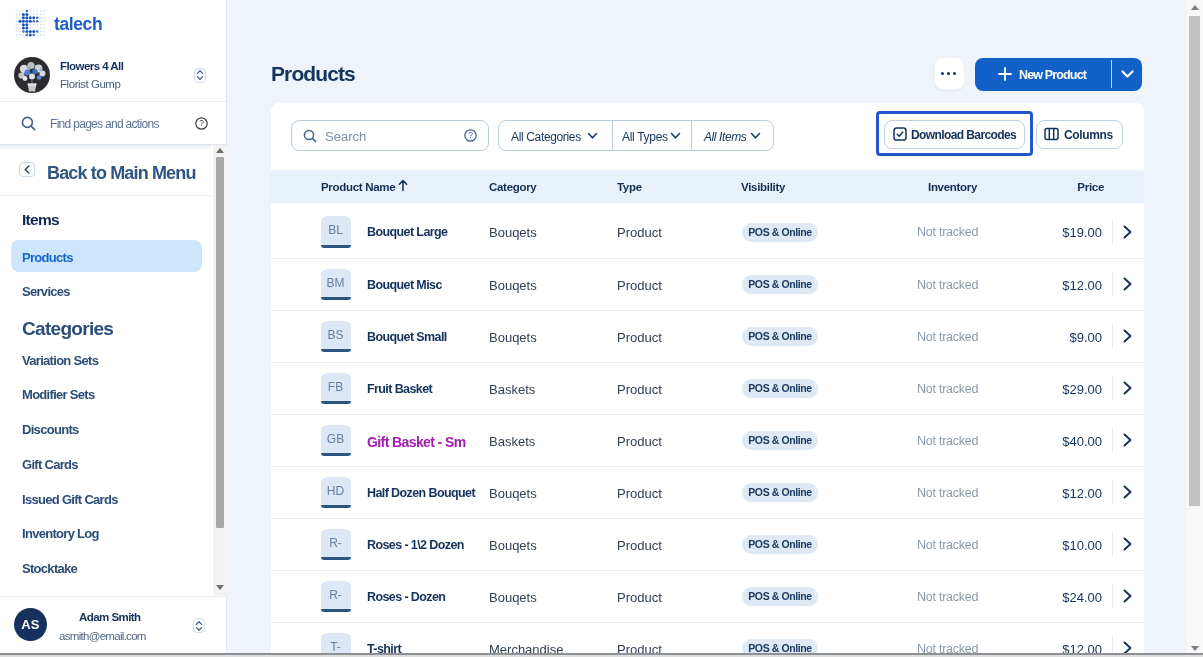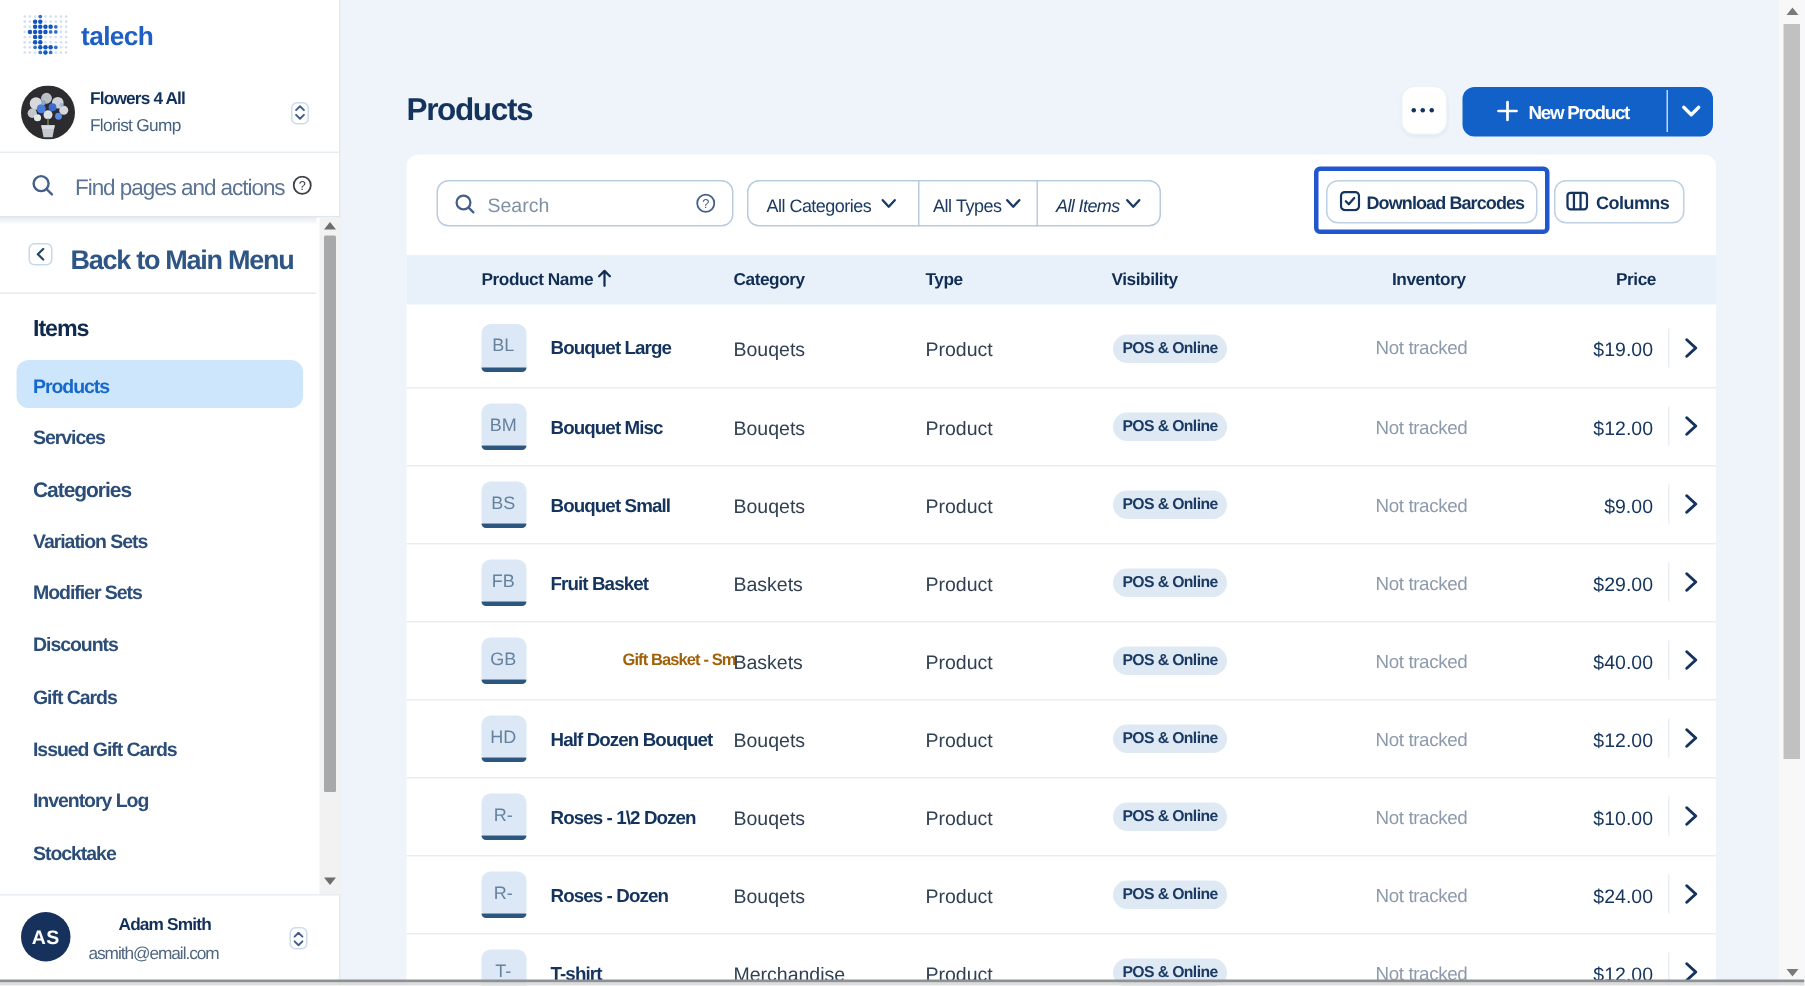"Find pages and actions" div.abs { font-size: 15px -> 12px }
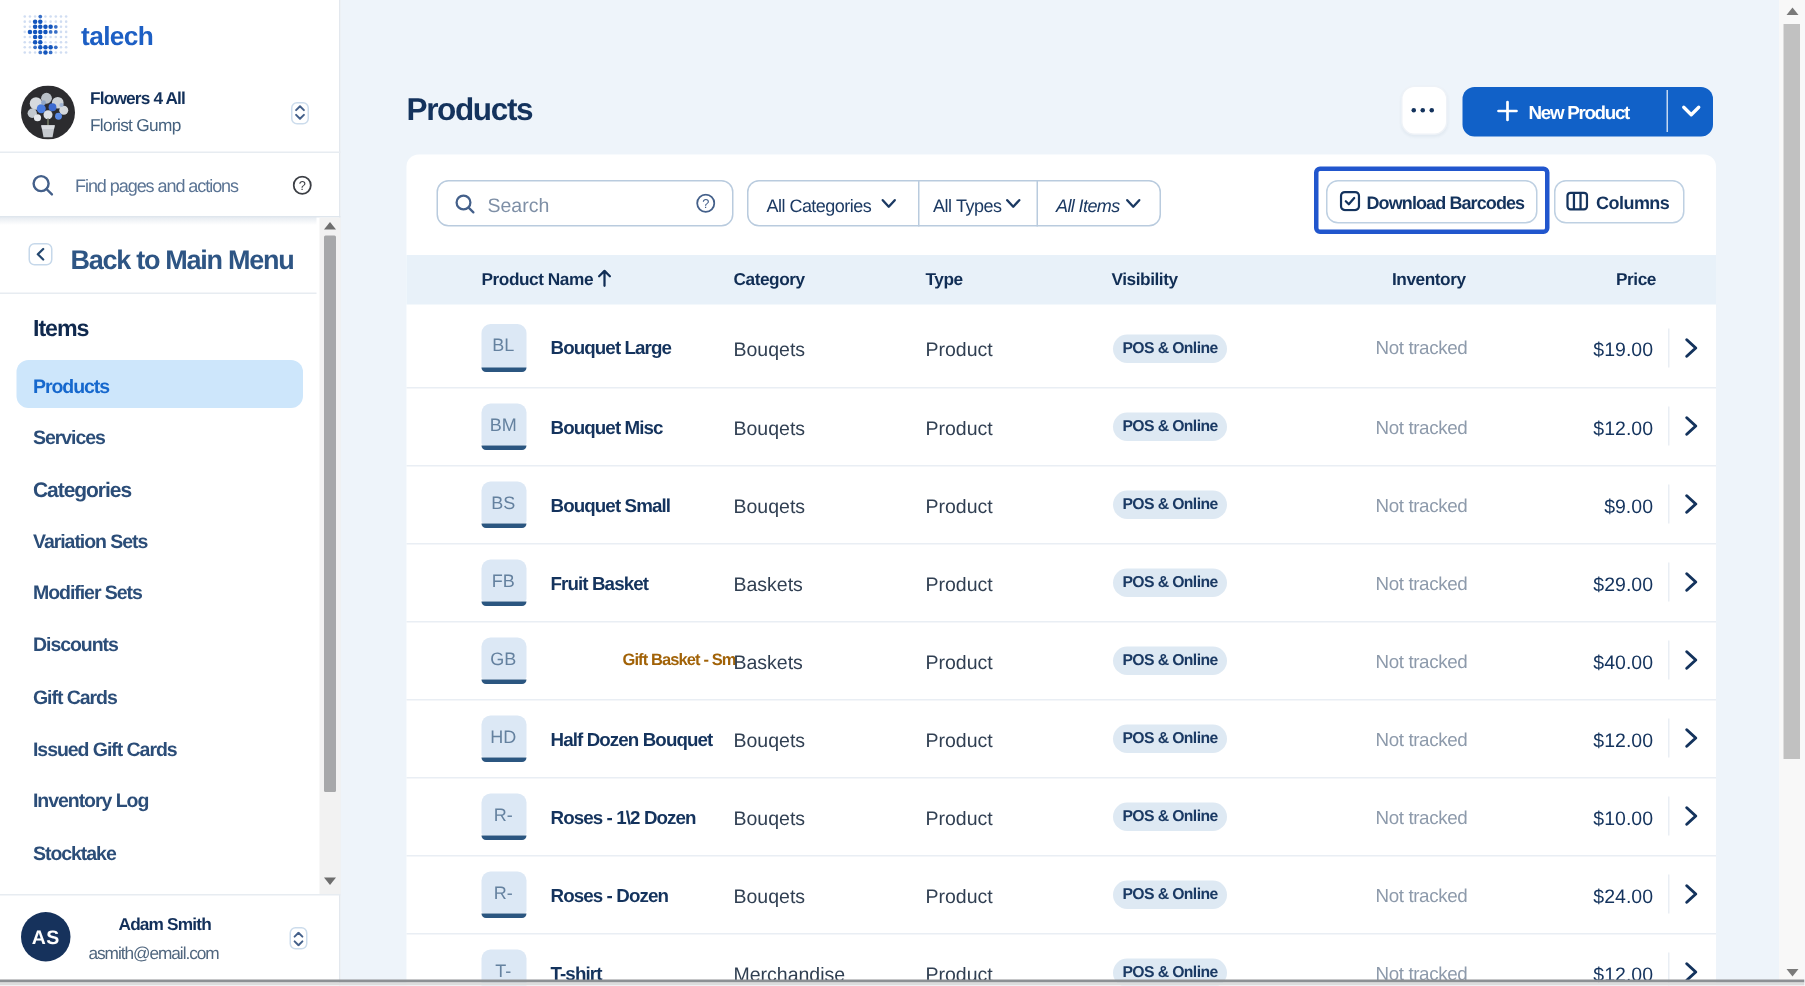"Categories" div.abs { font-size: 14px -> 19px }
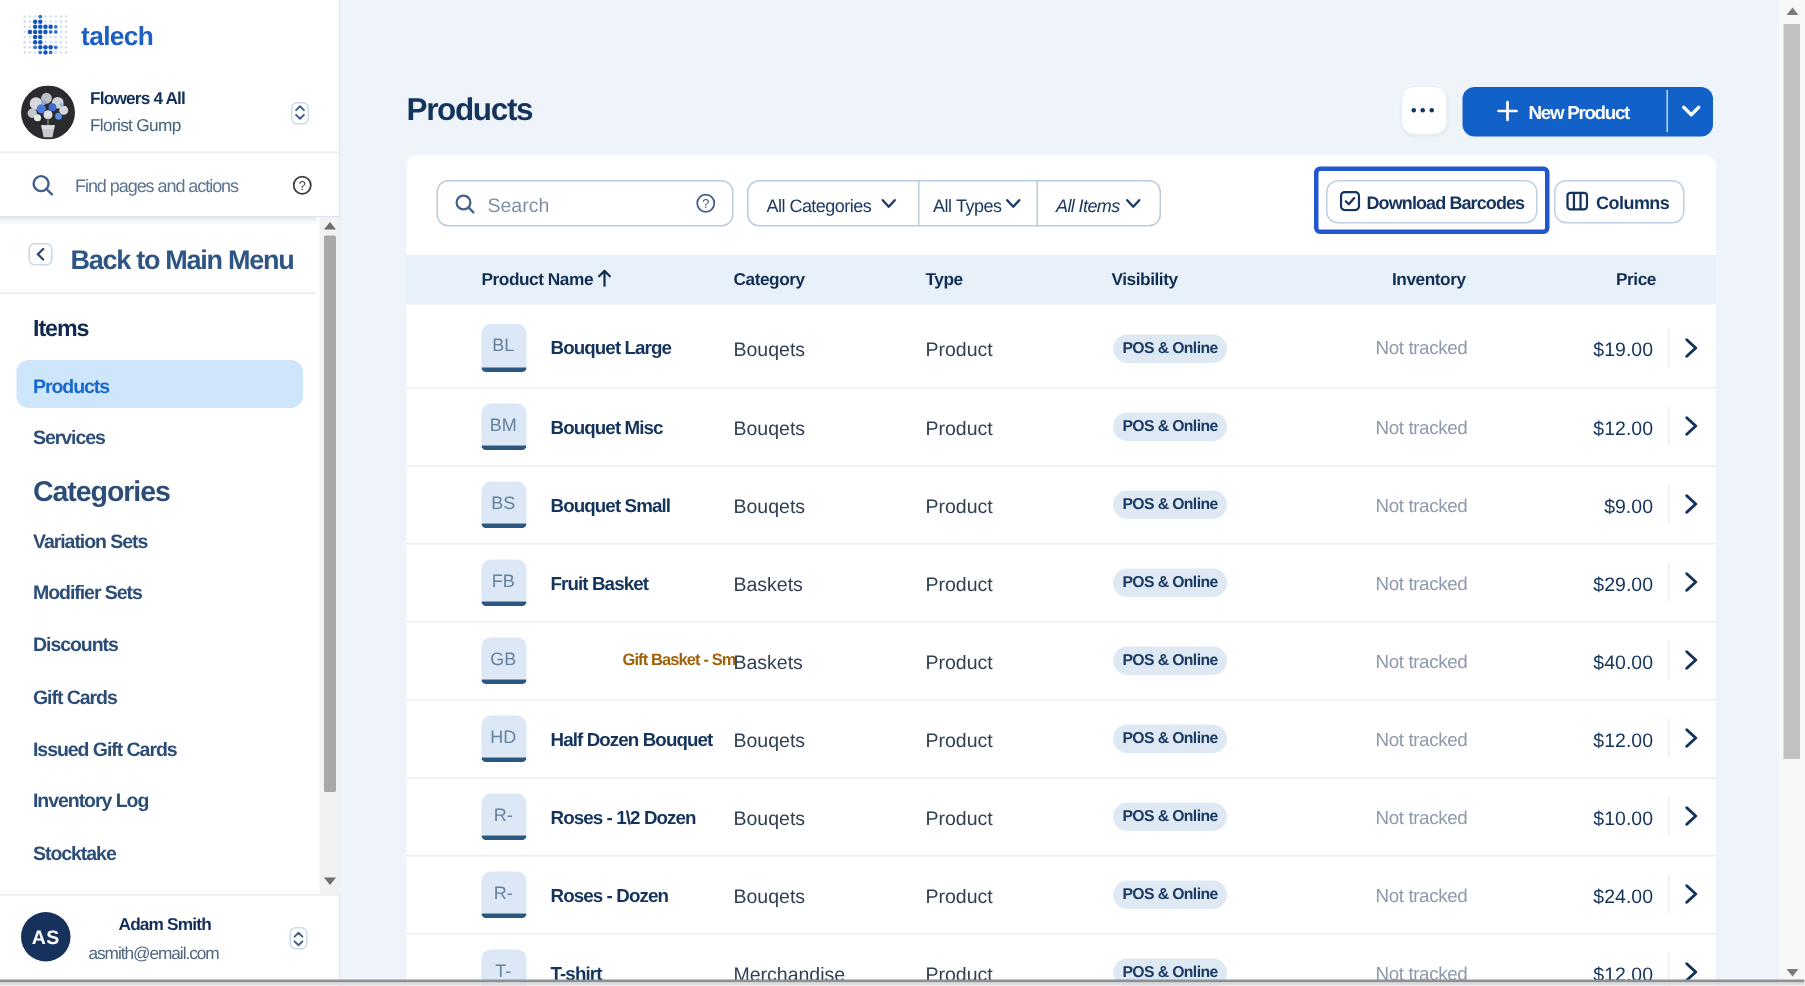"Gift Basket - Sm" div.abs { color: #a16207 -> #a21caf; font-size: 11px -> 14px; margin-left: 48px -> none }
